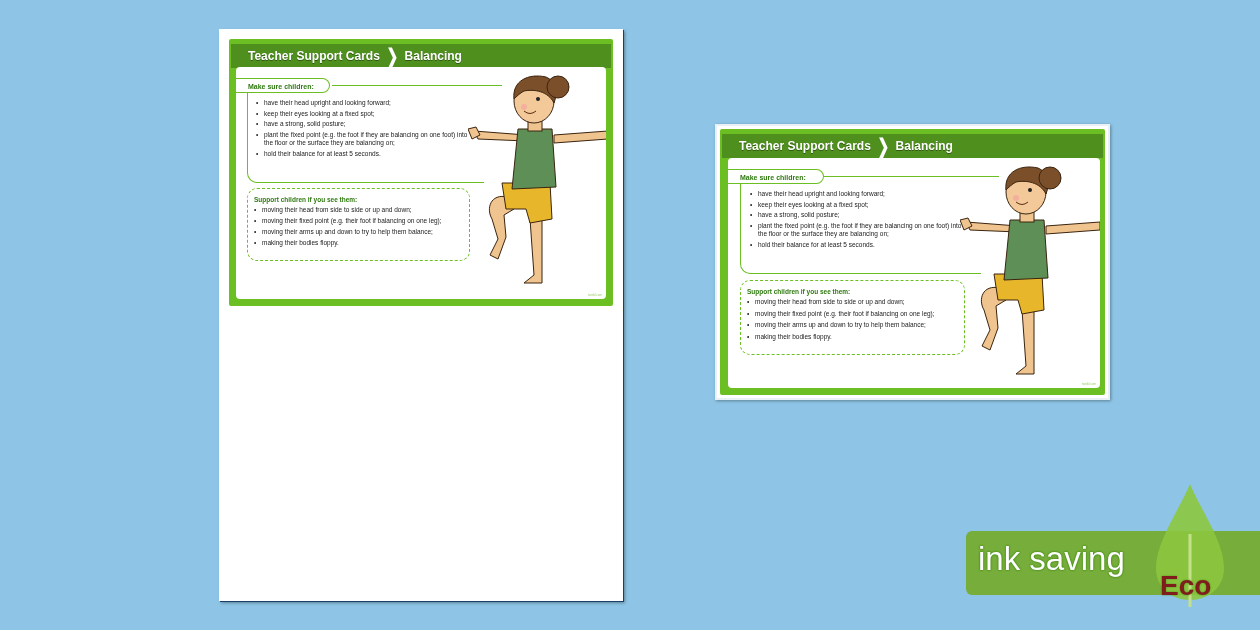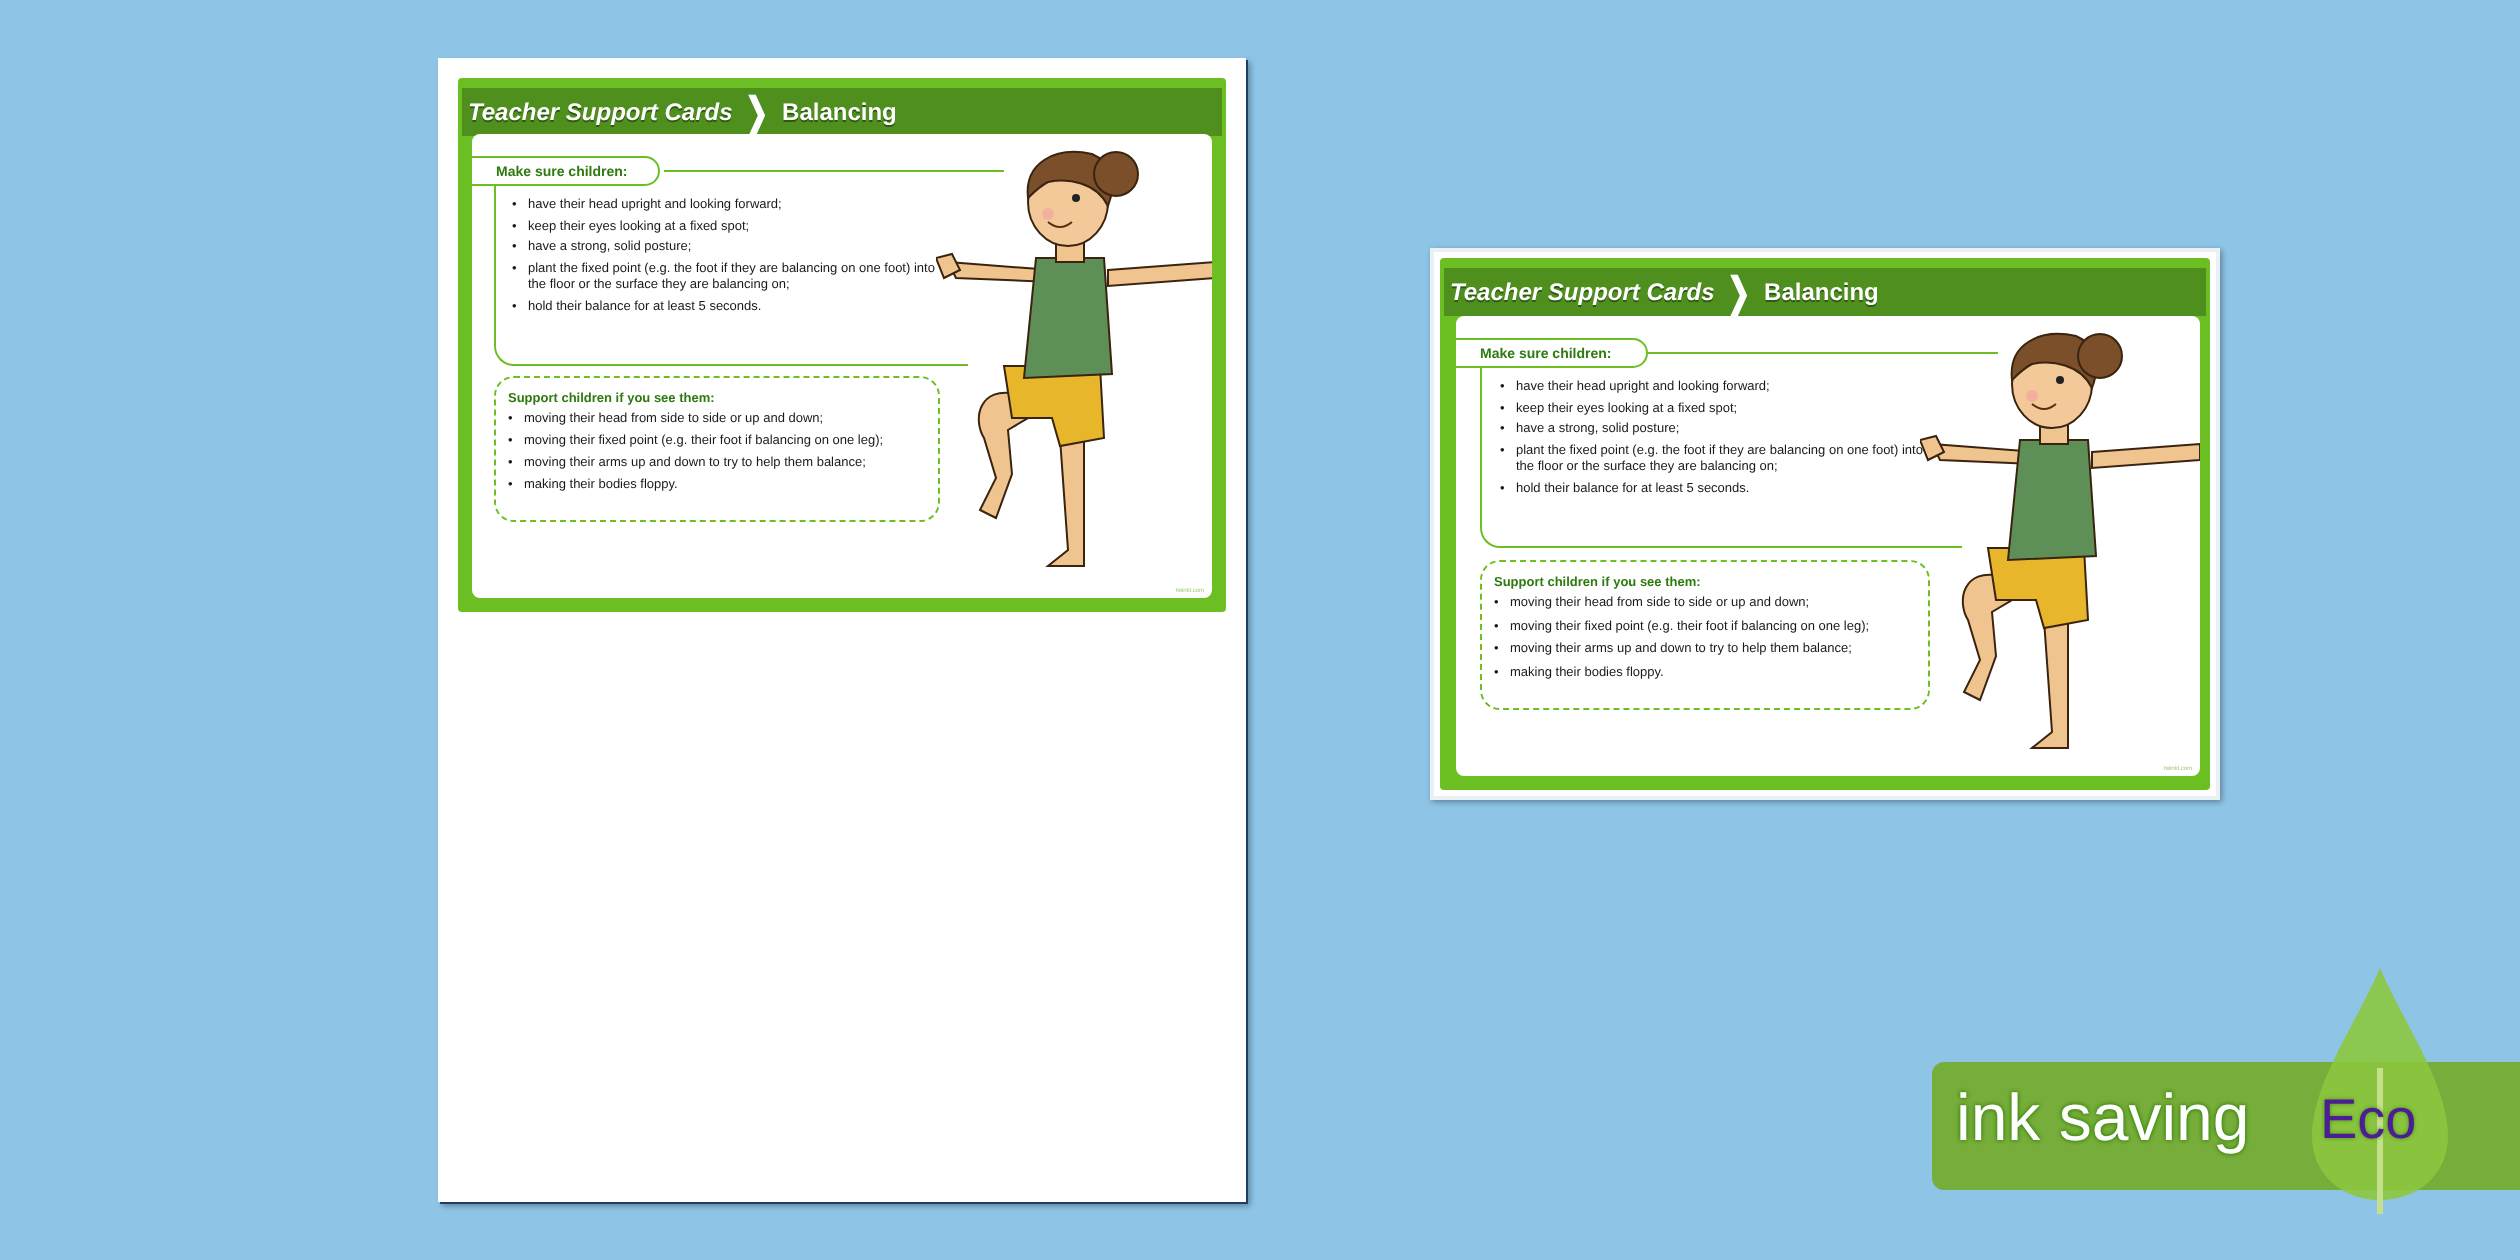"Teacher Support Cards" .card .header .title1 { font-style: italic -> none; padding-left: 3px -> 17px }
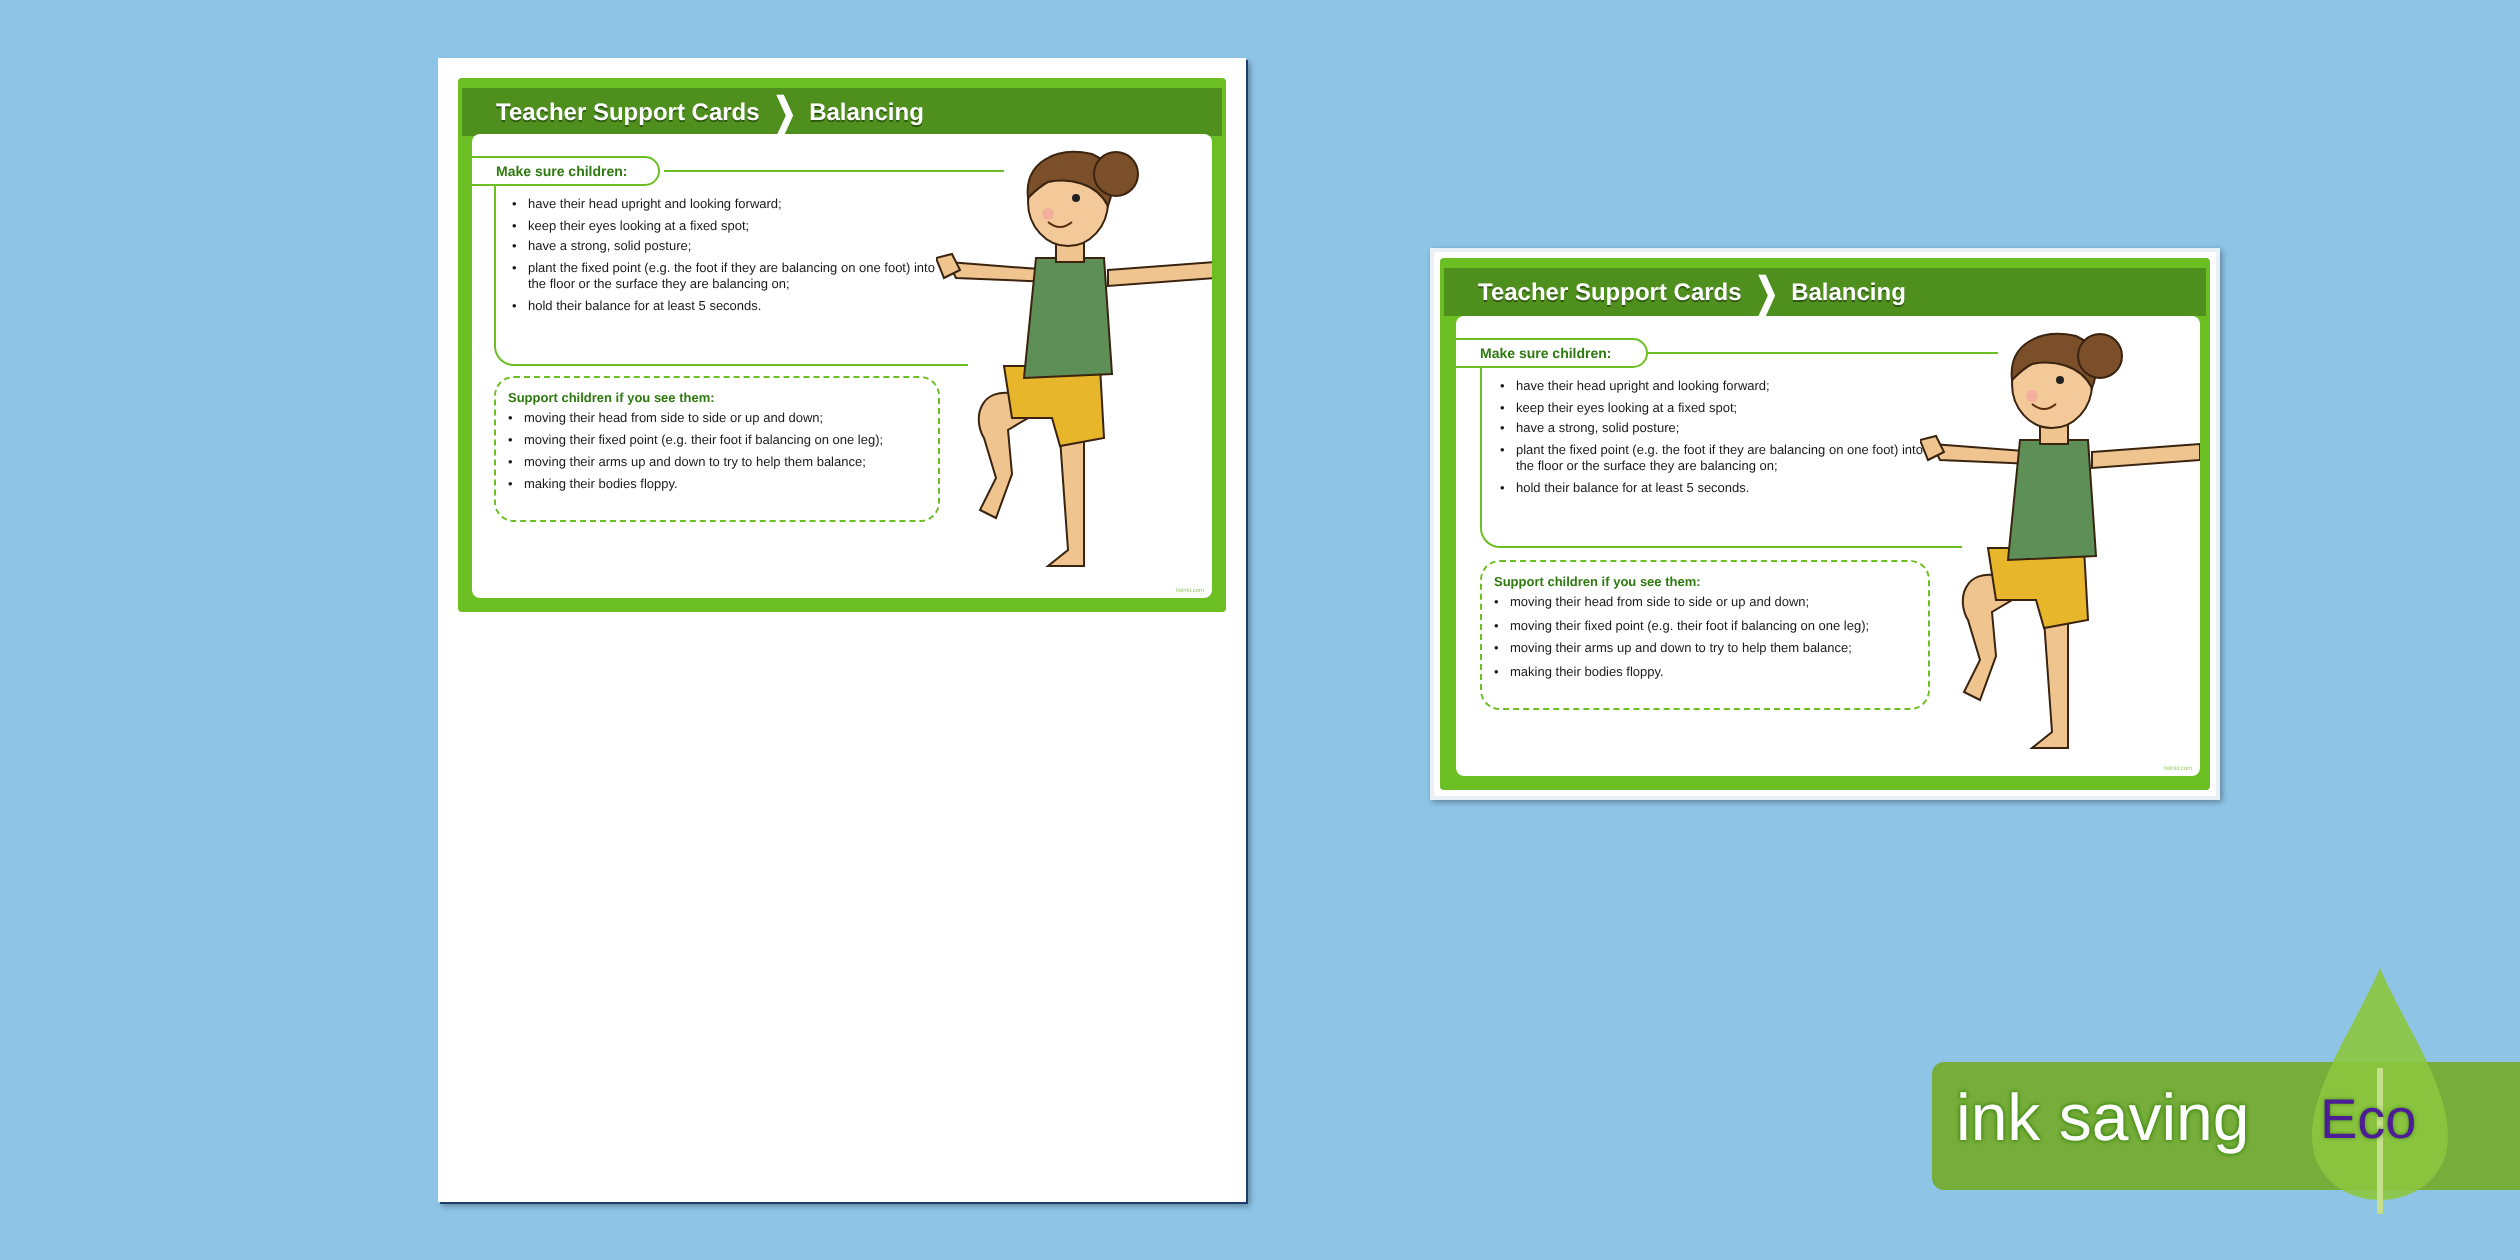"Eco" .eco-word { color: #4c1d95 -> #7f1d1d; font-weight: normal -> bold; top: 544px -> 570px }
